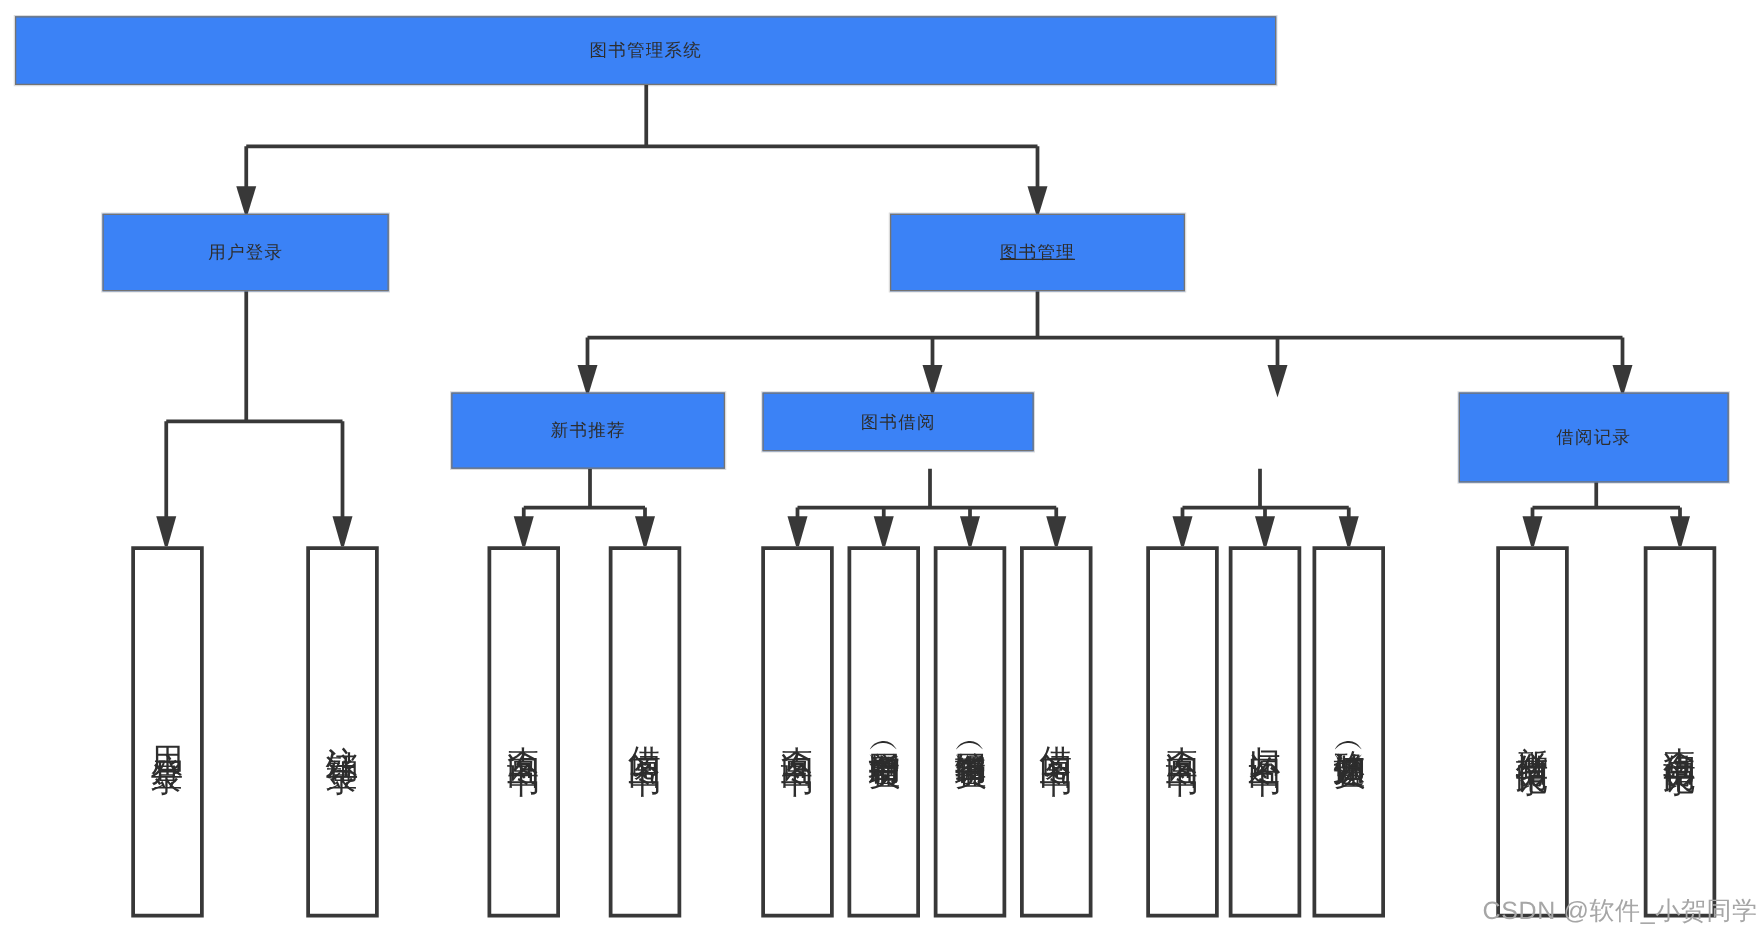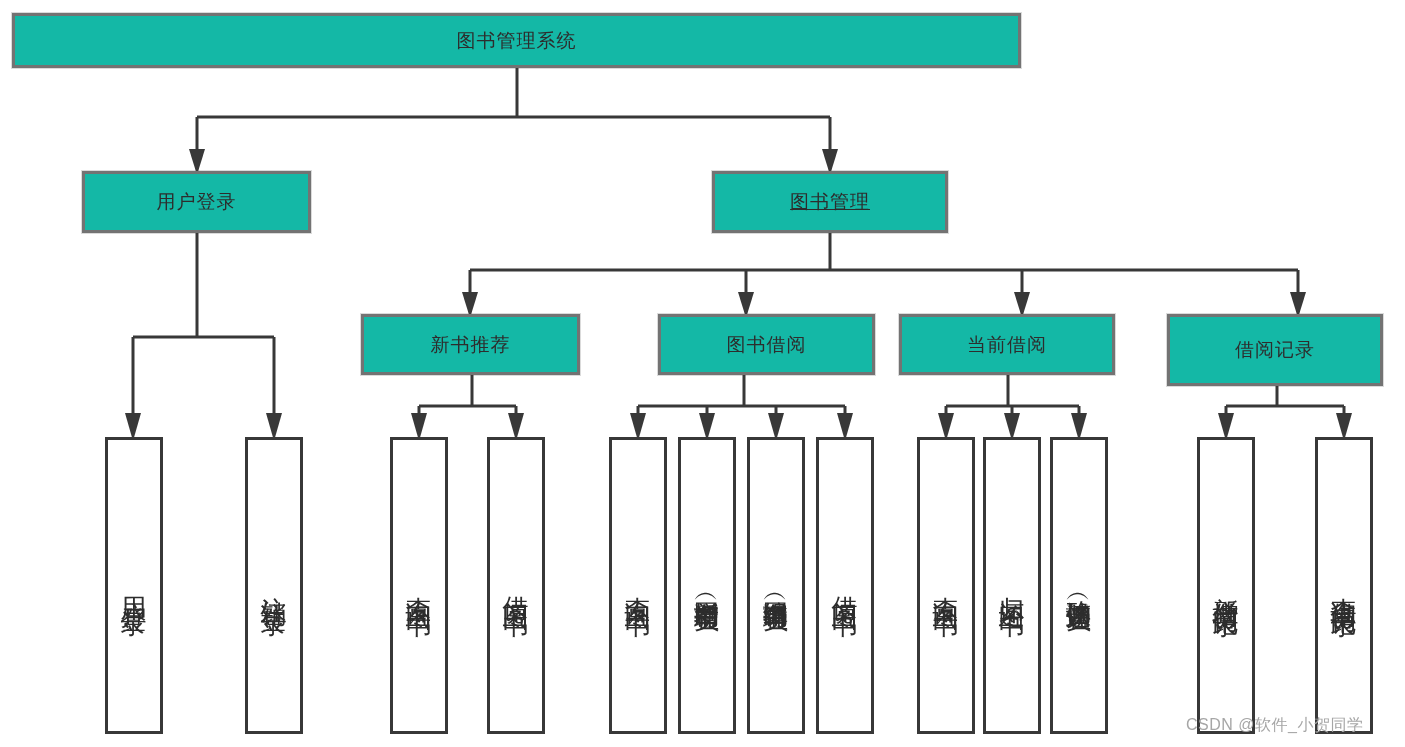"图书管理系统" .hbox { background: #14b8a6 -> #3b82f6; border: 3px solid #737373 -> 1px solid #737373; font-size: 19px -> 14px }
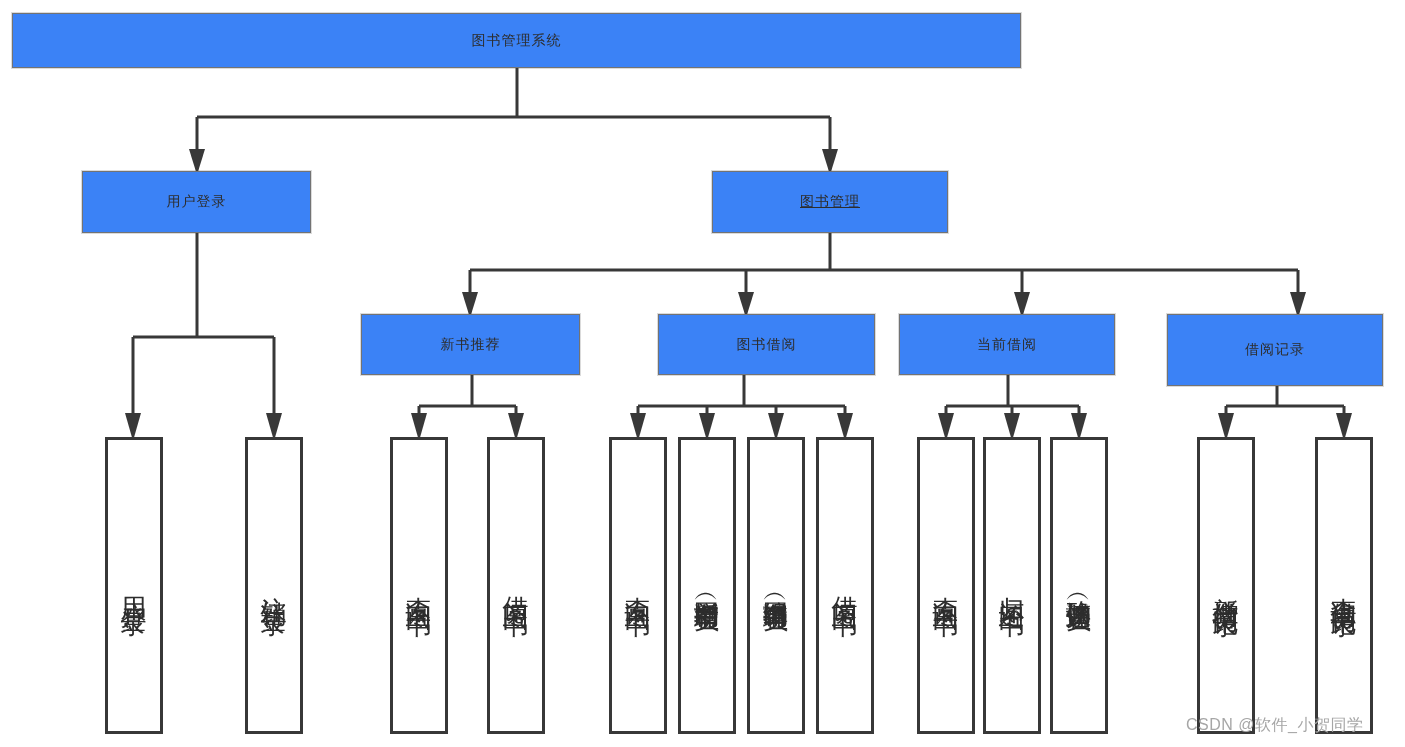"图书借阅" div.hbox { height: 61px -> 47px; left: 658px -> 610px }
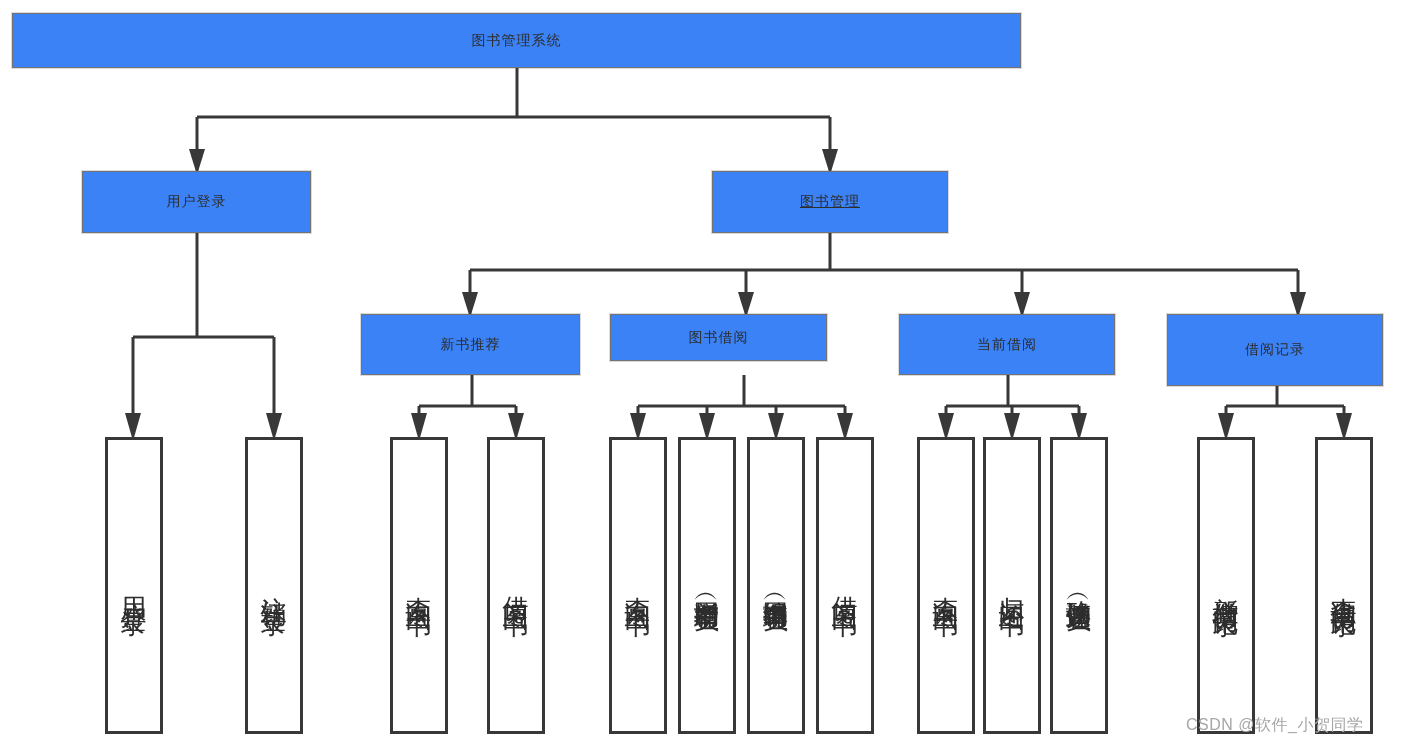"当前借阅" div.hbox { html: <div>当前借阅</div> -> none }
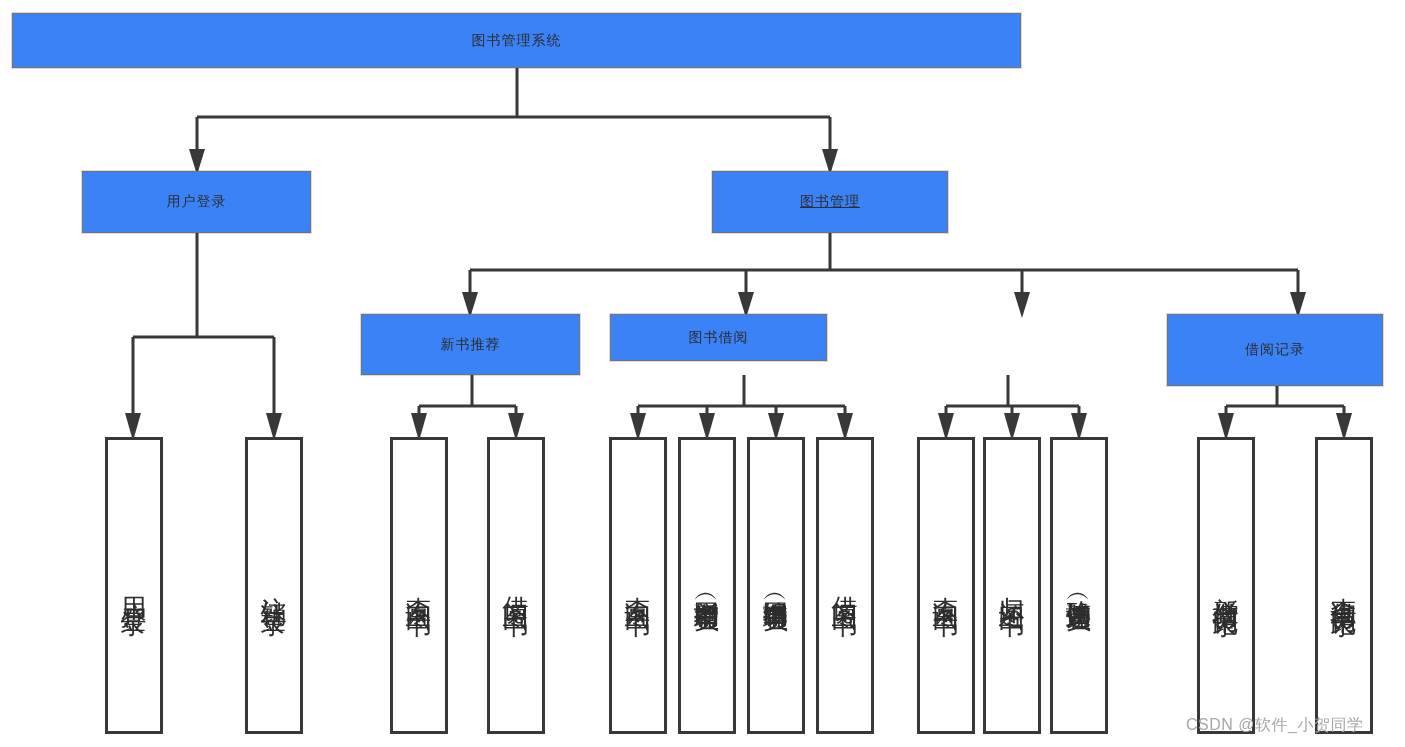"CSDN @软件_小贺同学" #watermark { font-size: 16px -> 20px }
